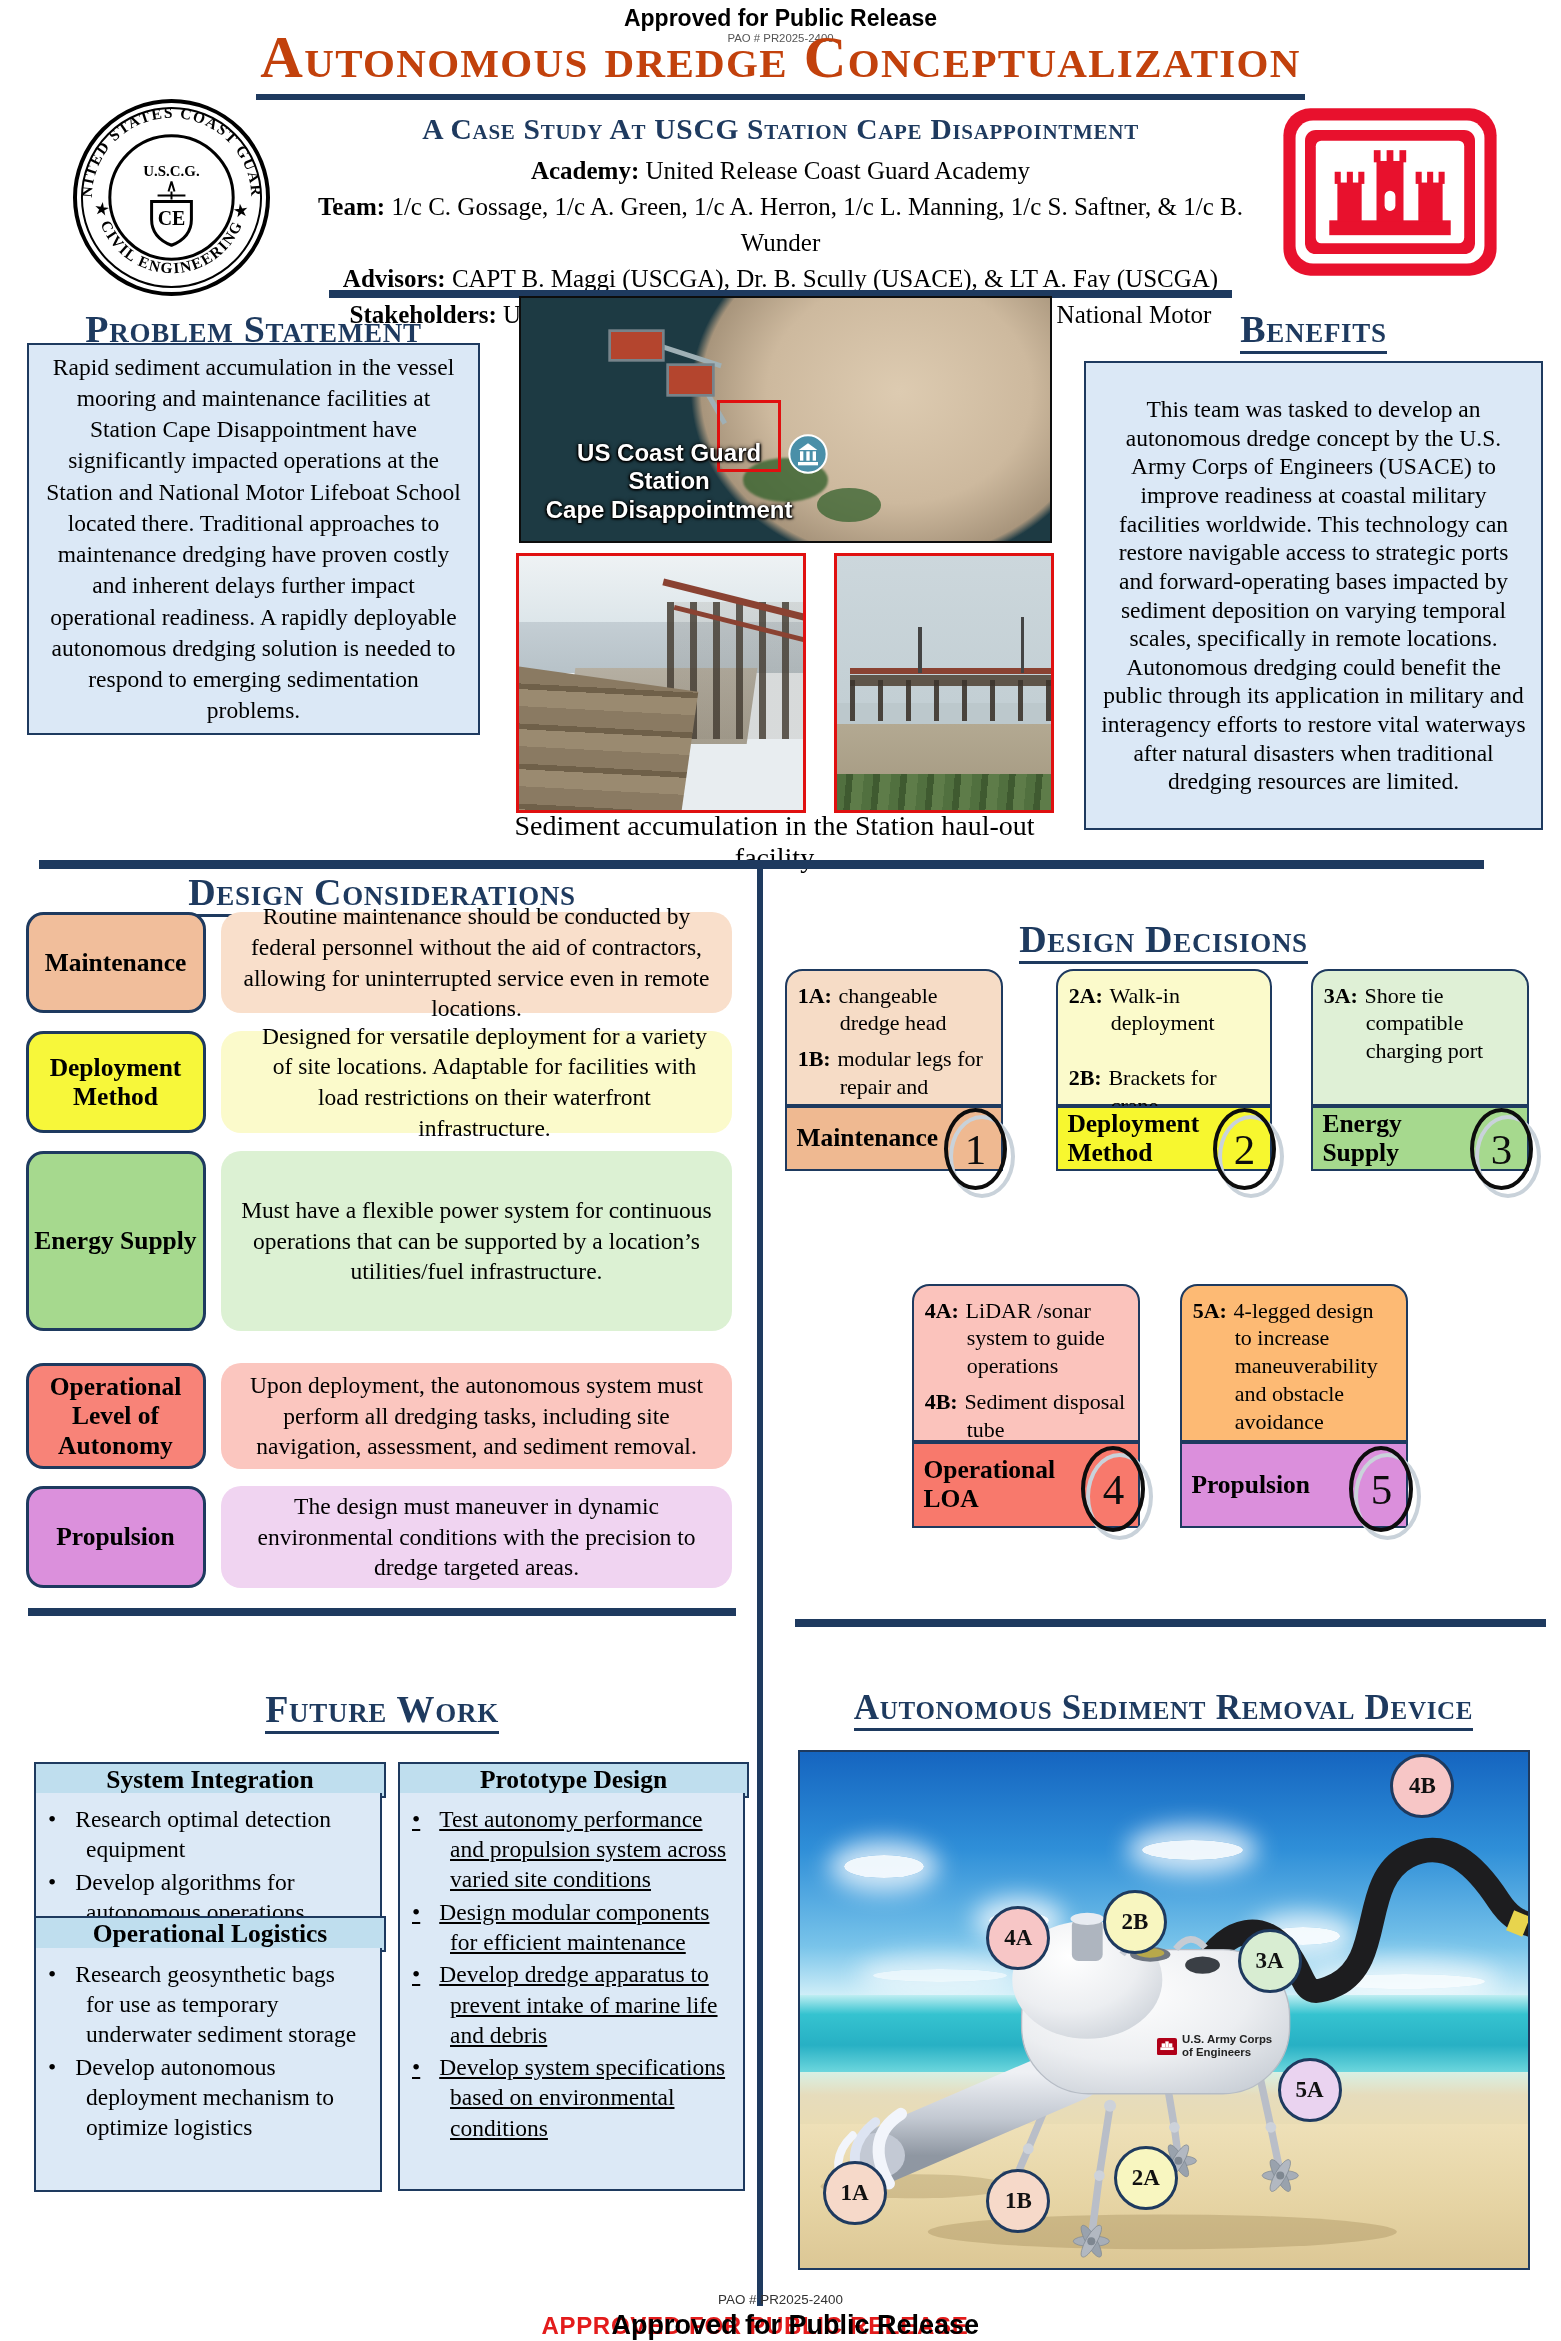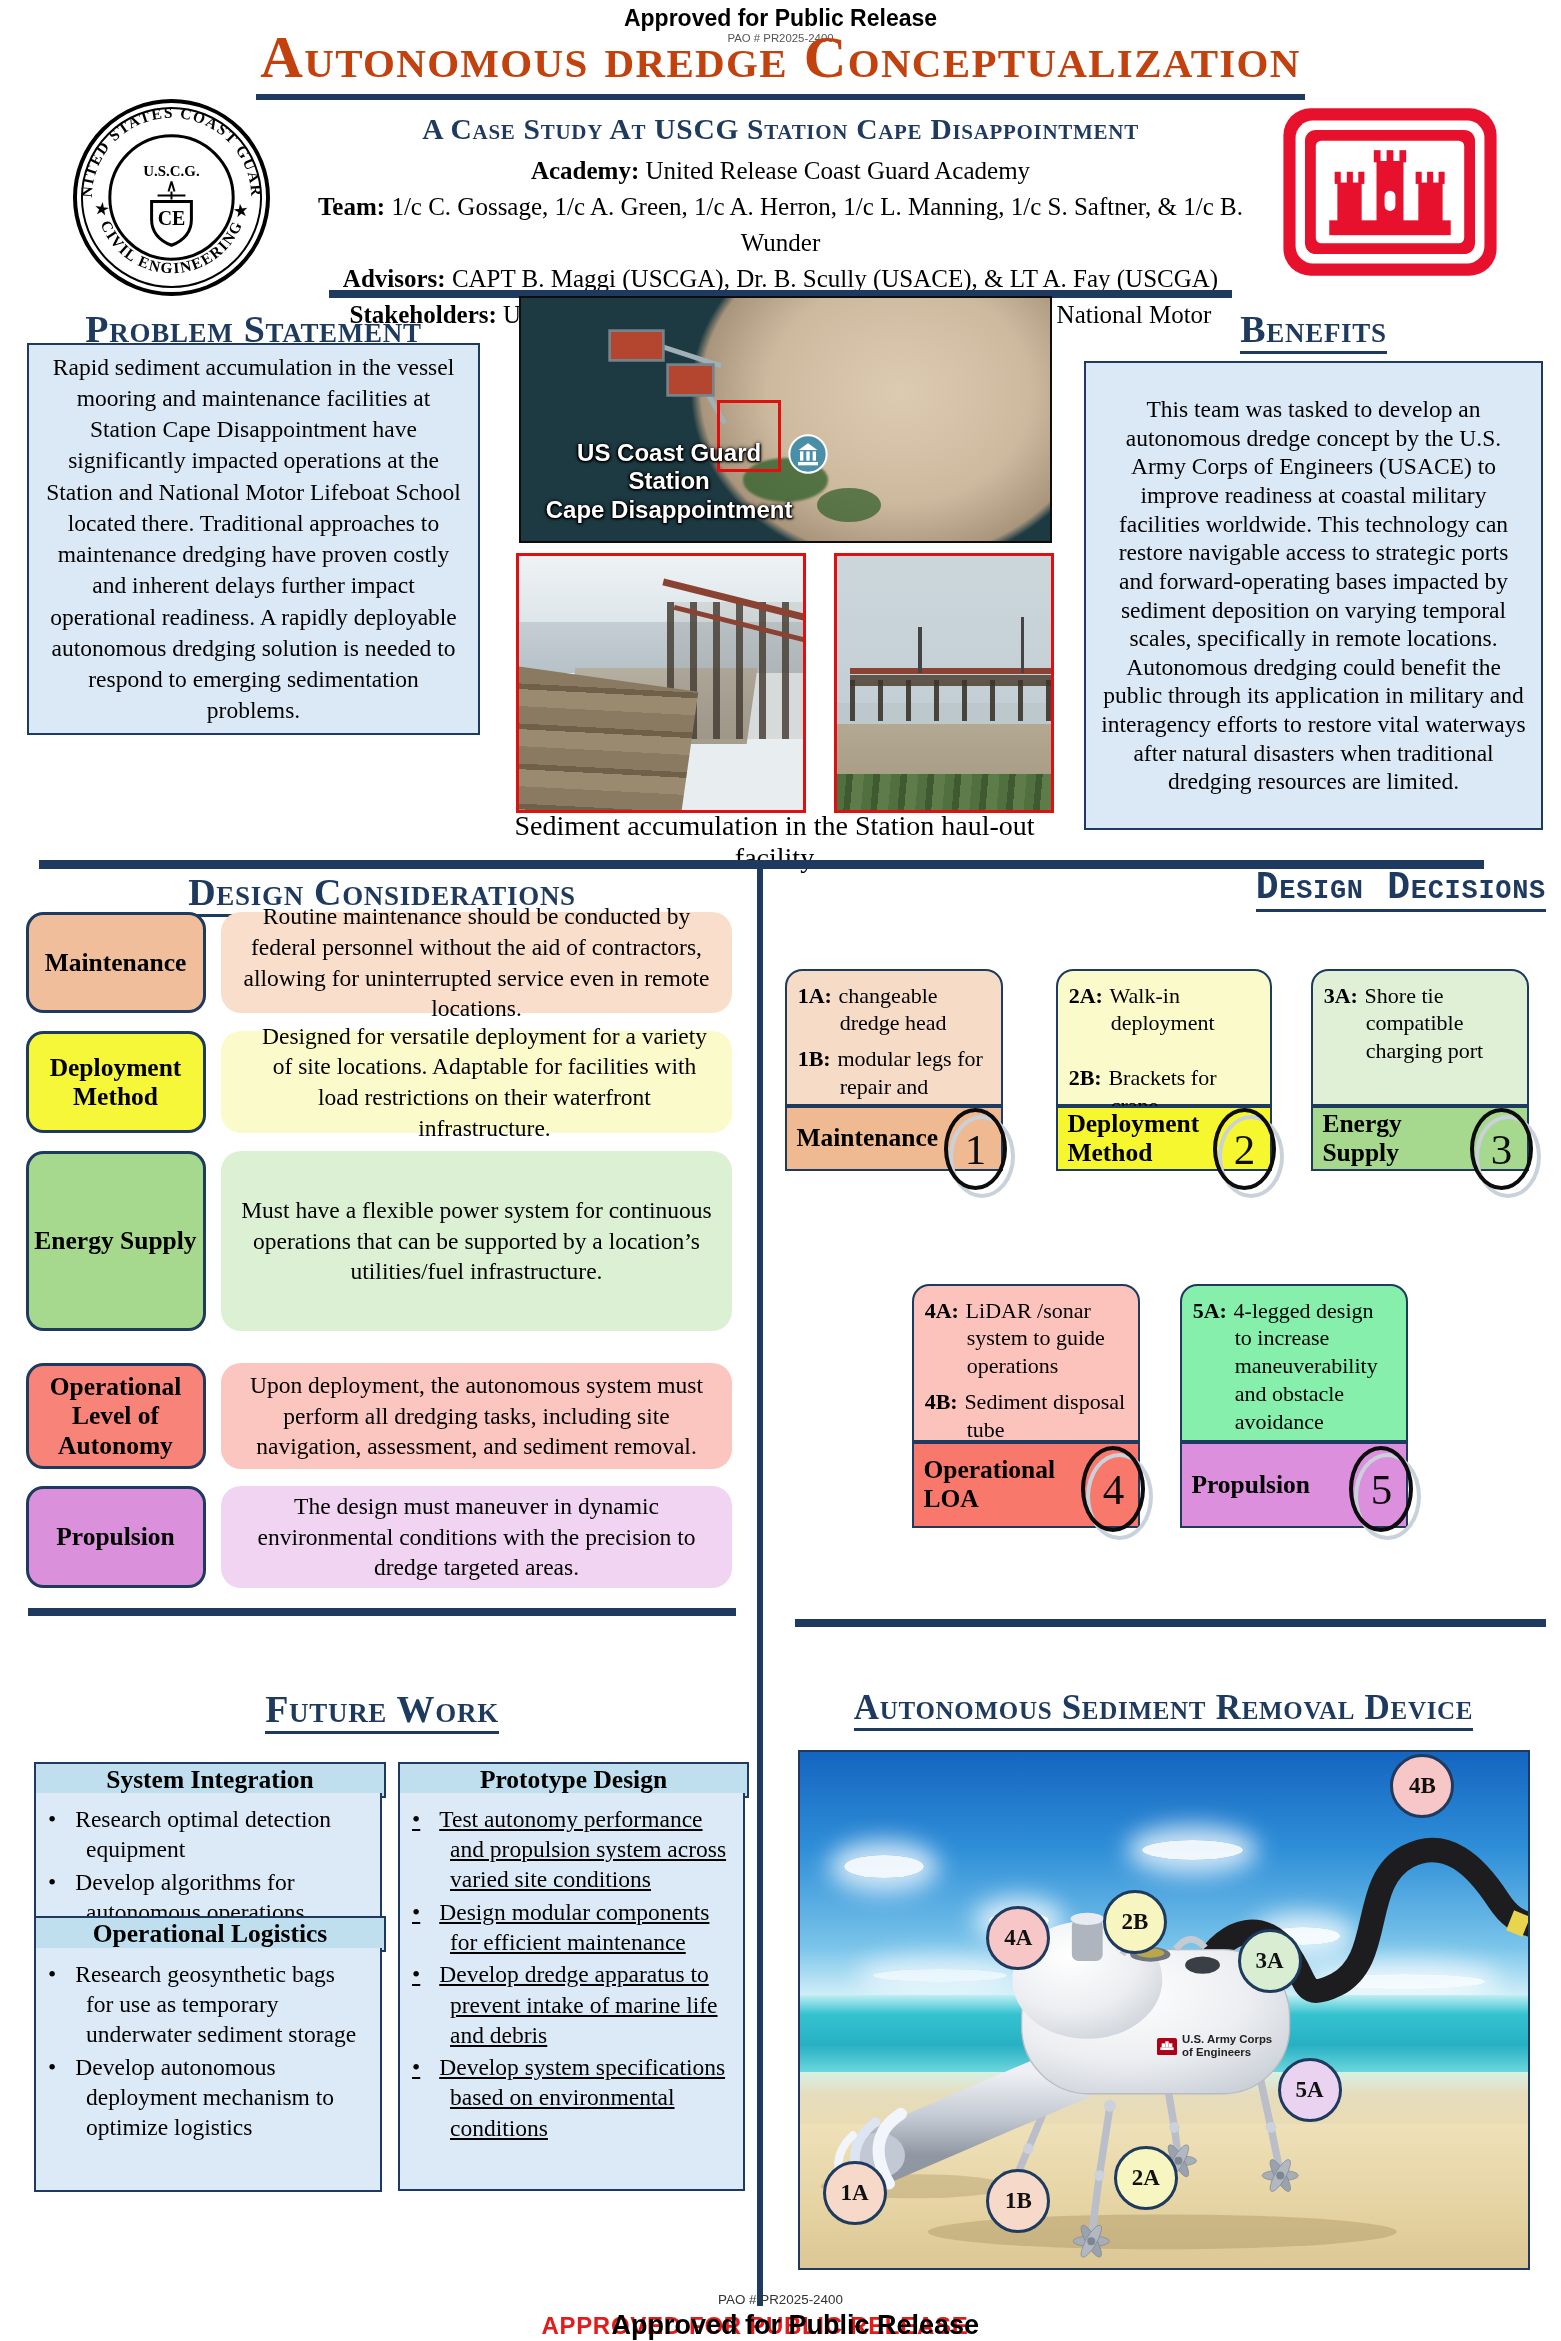"Design Decisions" .dd-h { font-family: Liberation Mono, monospace -> none; text-align: right -> center; top: 868px -> 920px }
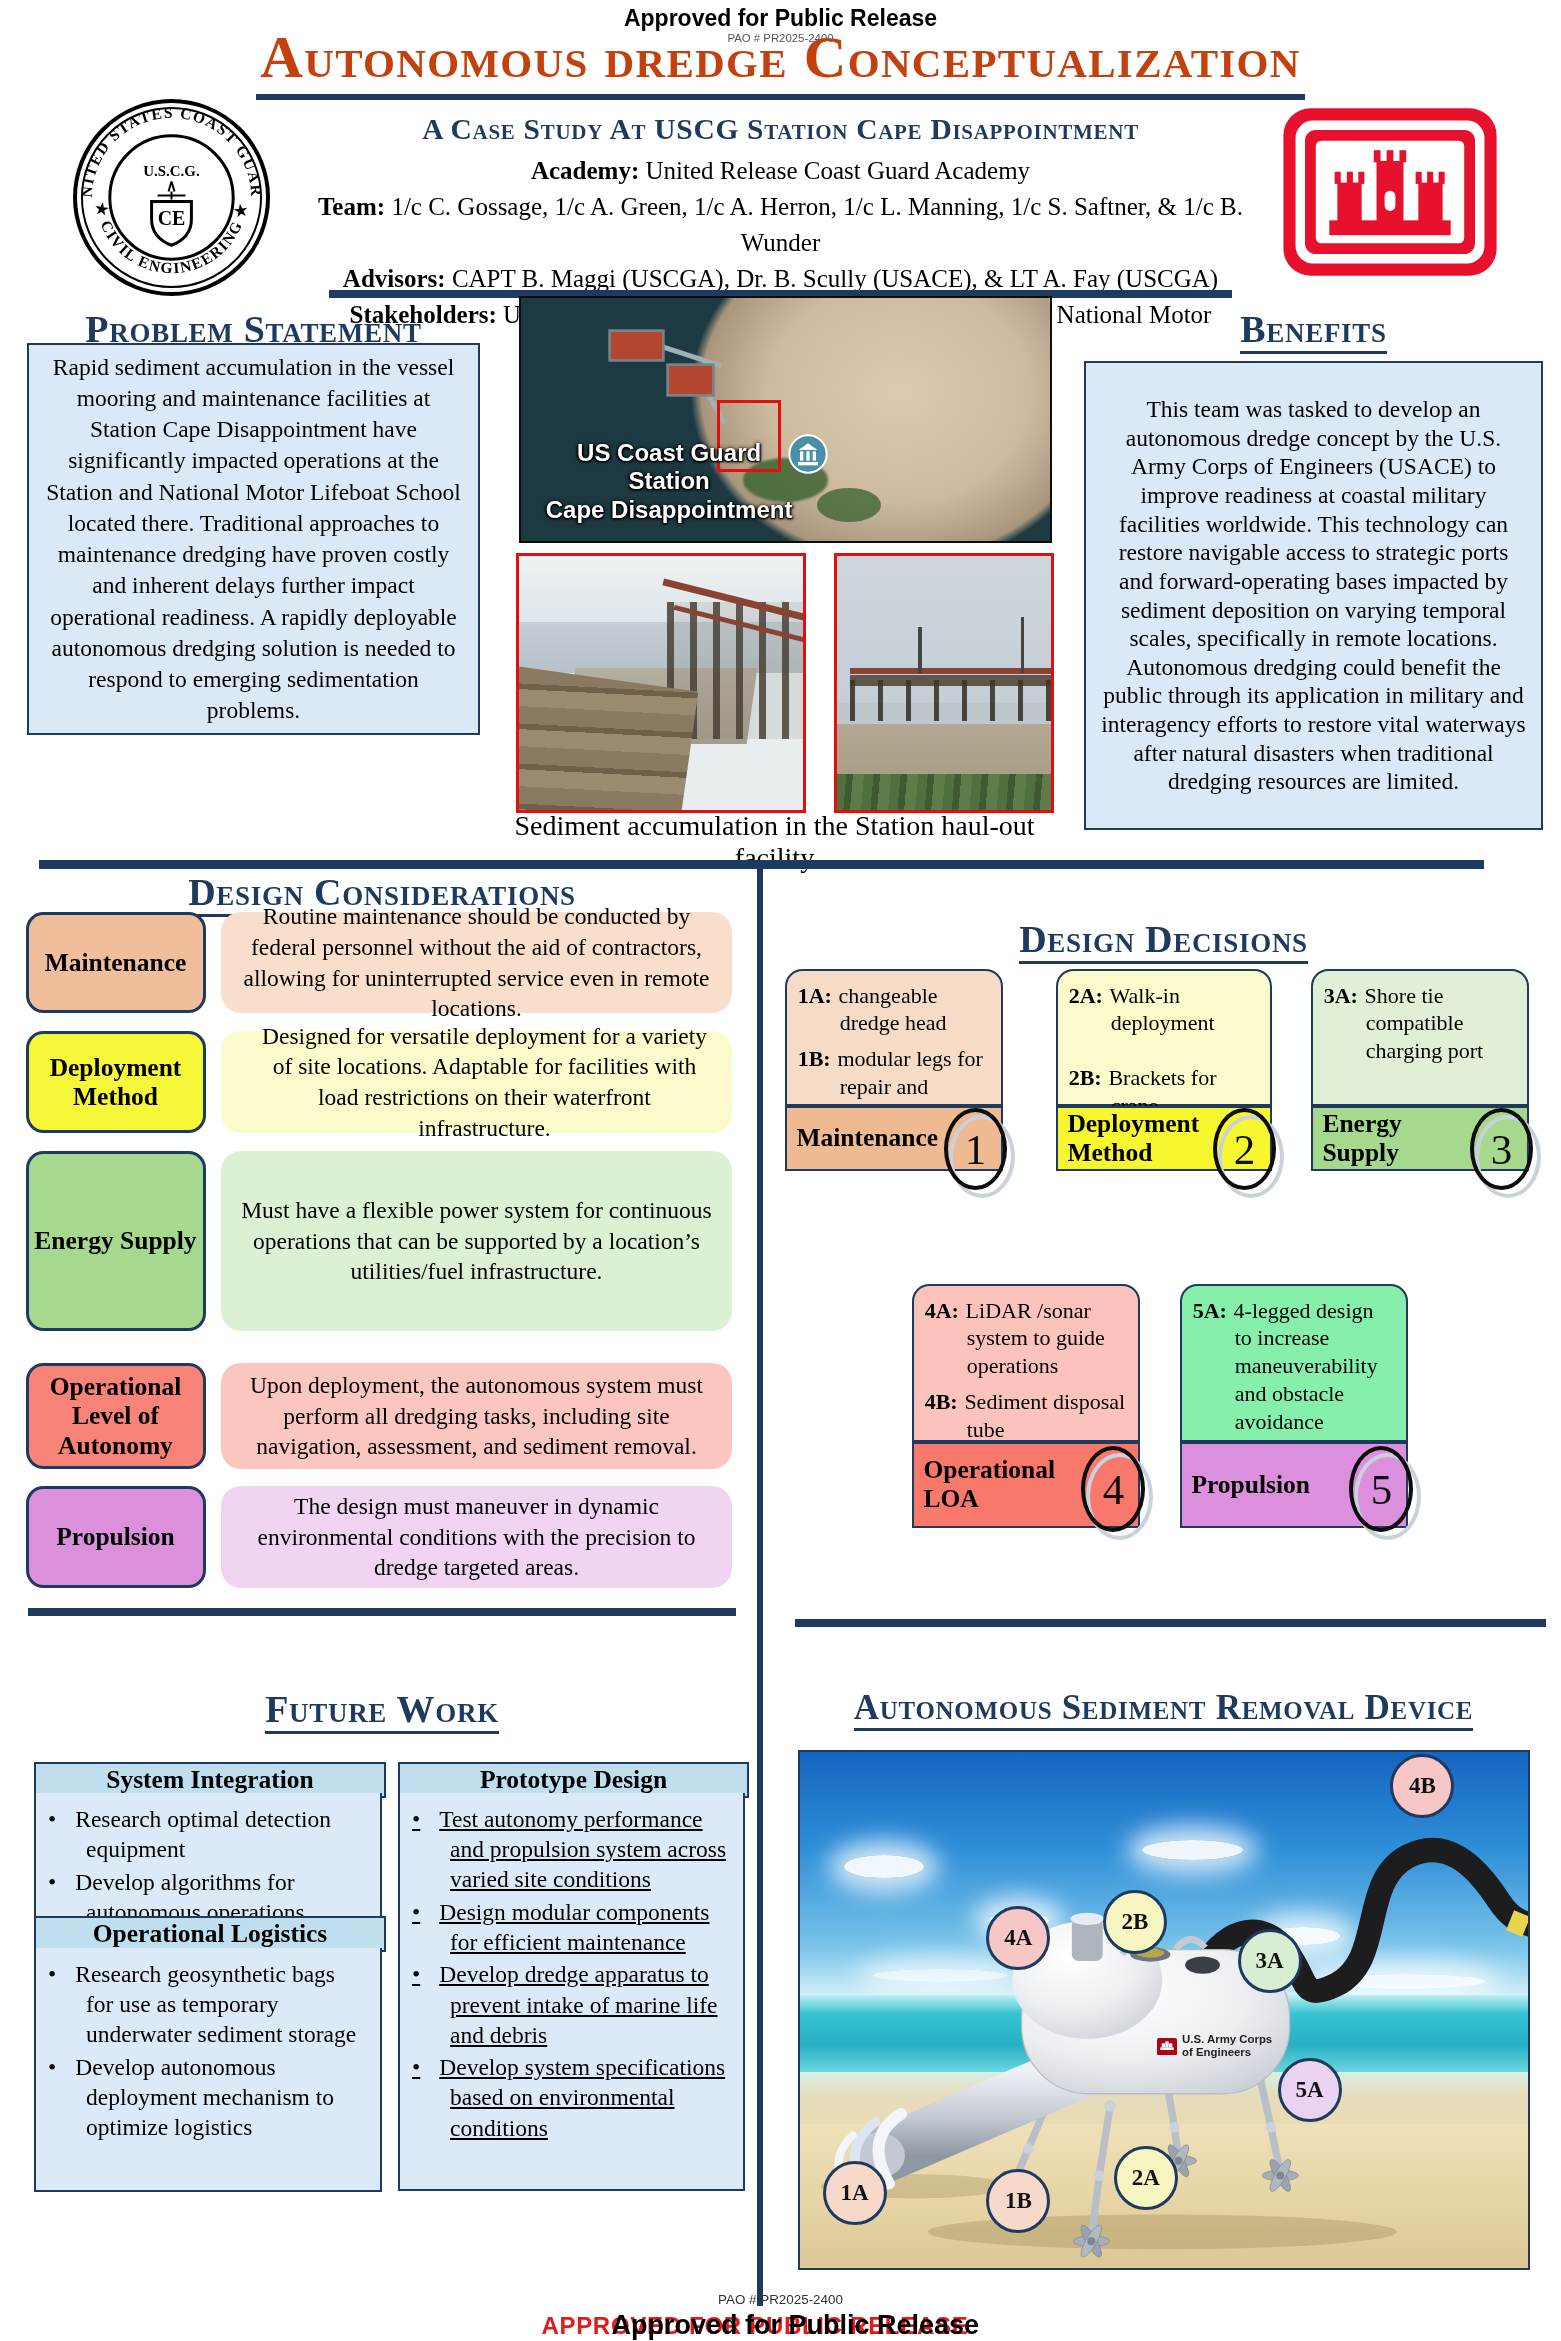"5A: 4-legged design to increase" div.dd-body { background: #86efac -> #fdba74 }
